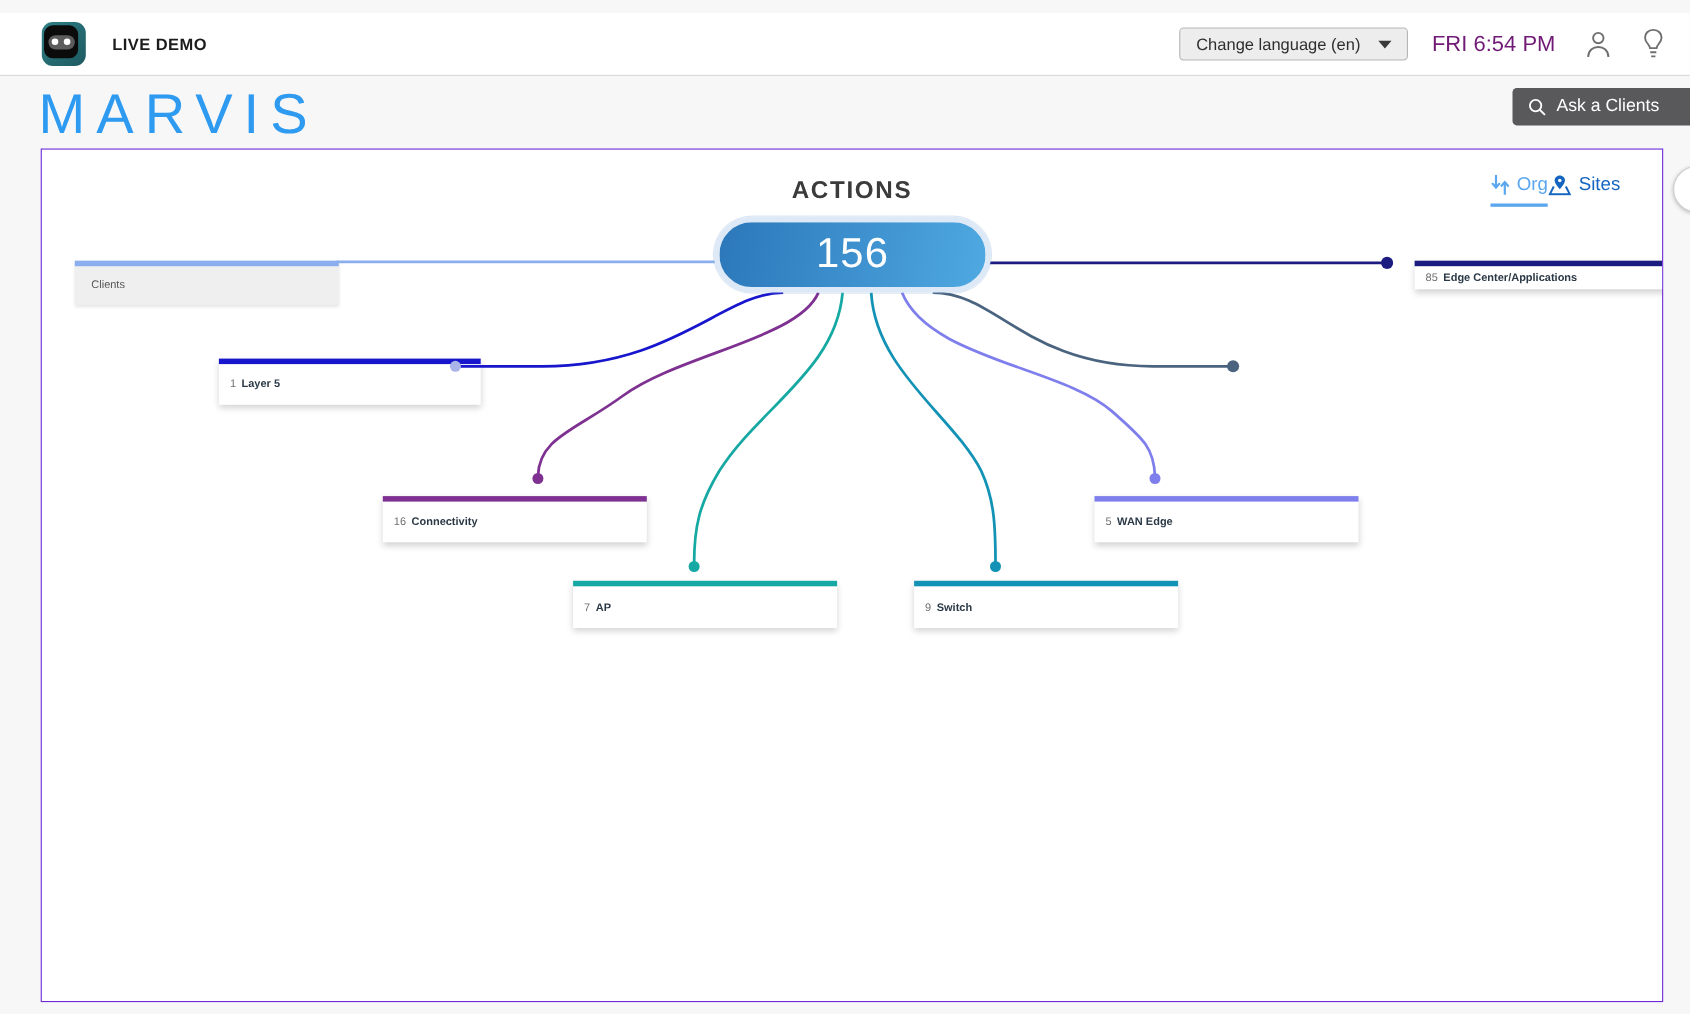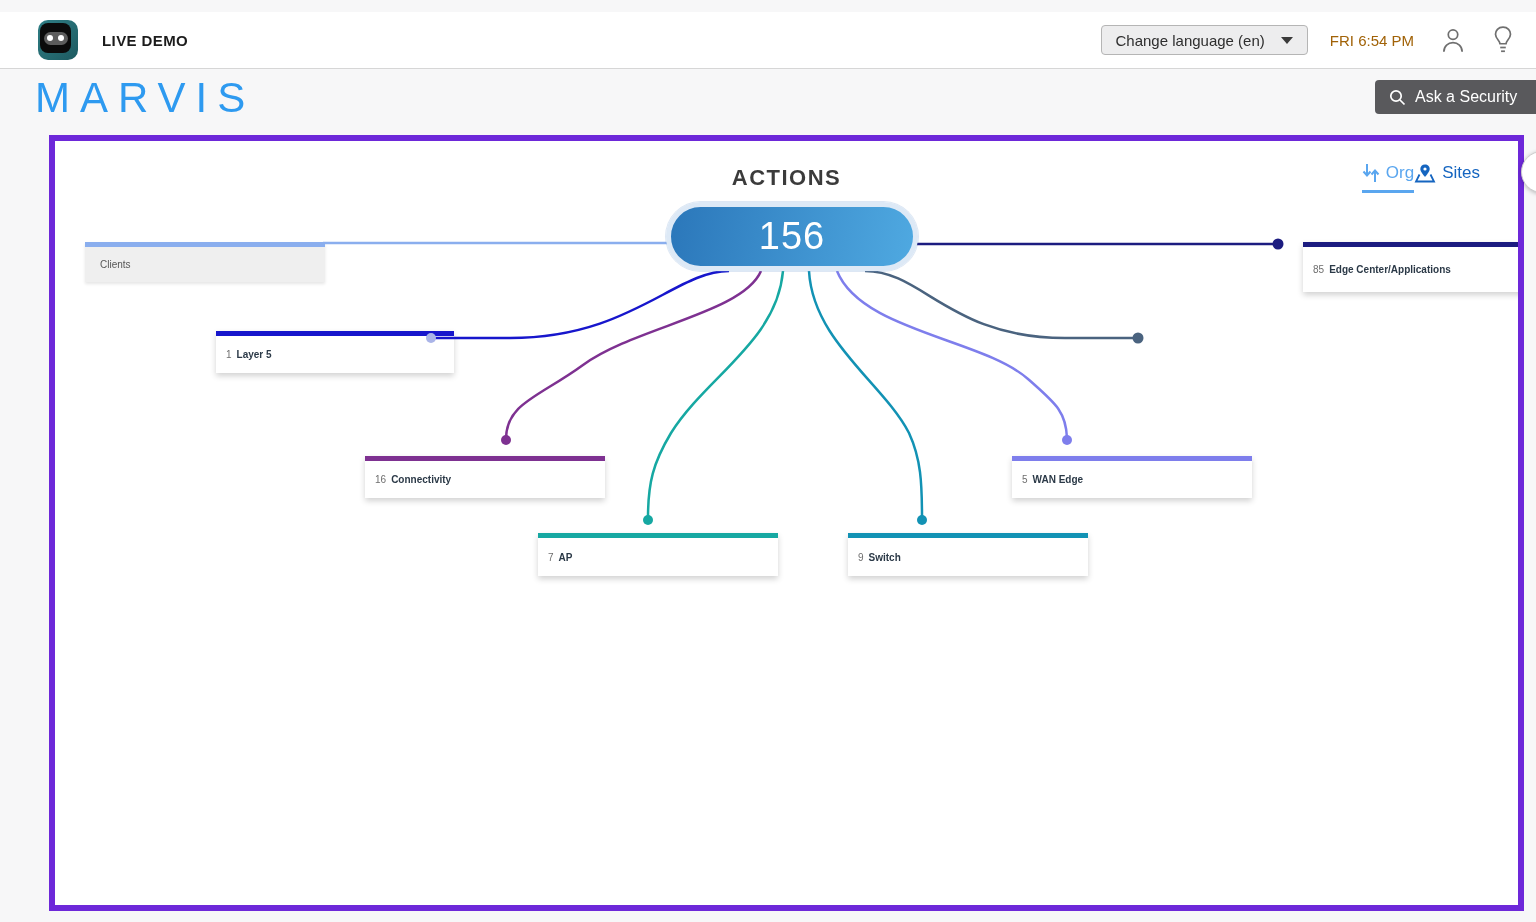"FRI 6:54 PM" .clock { color: #a16207 -> #701a75; font-size: 15px -> 20px }
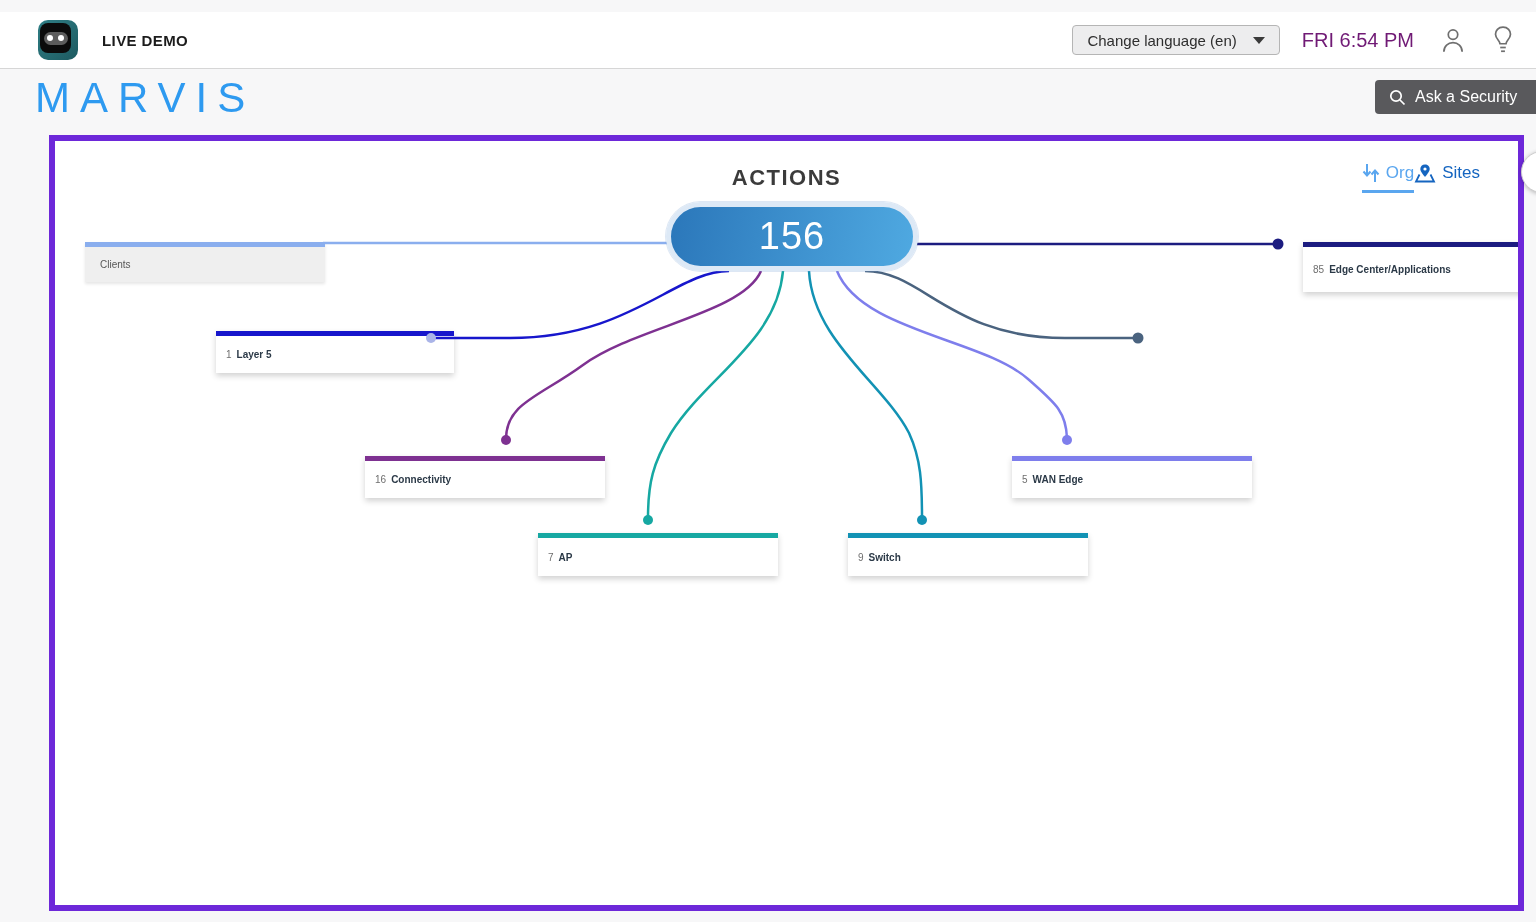"MARVIS" .page-title { font-size: 42px -> 51px }
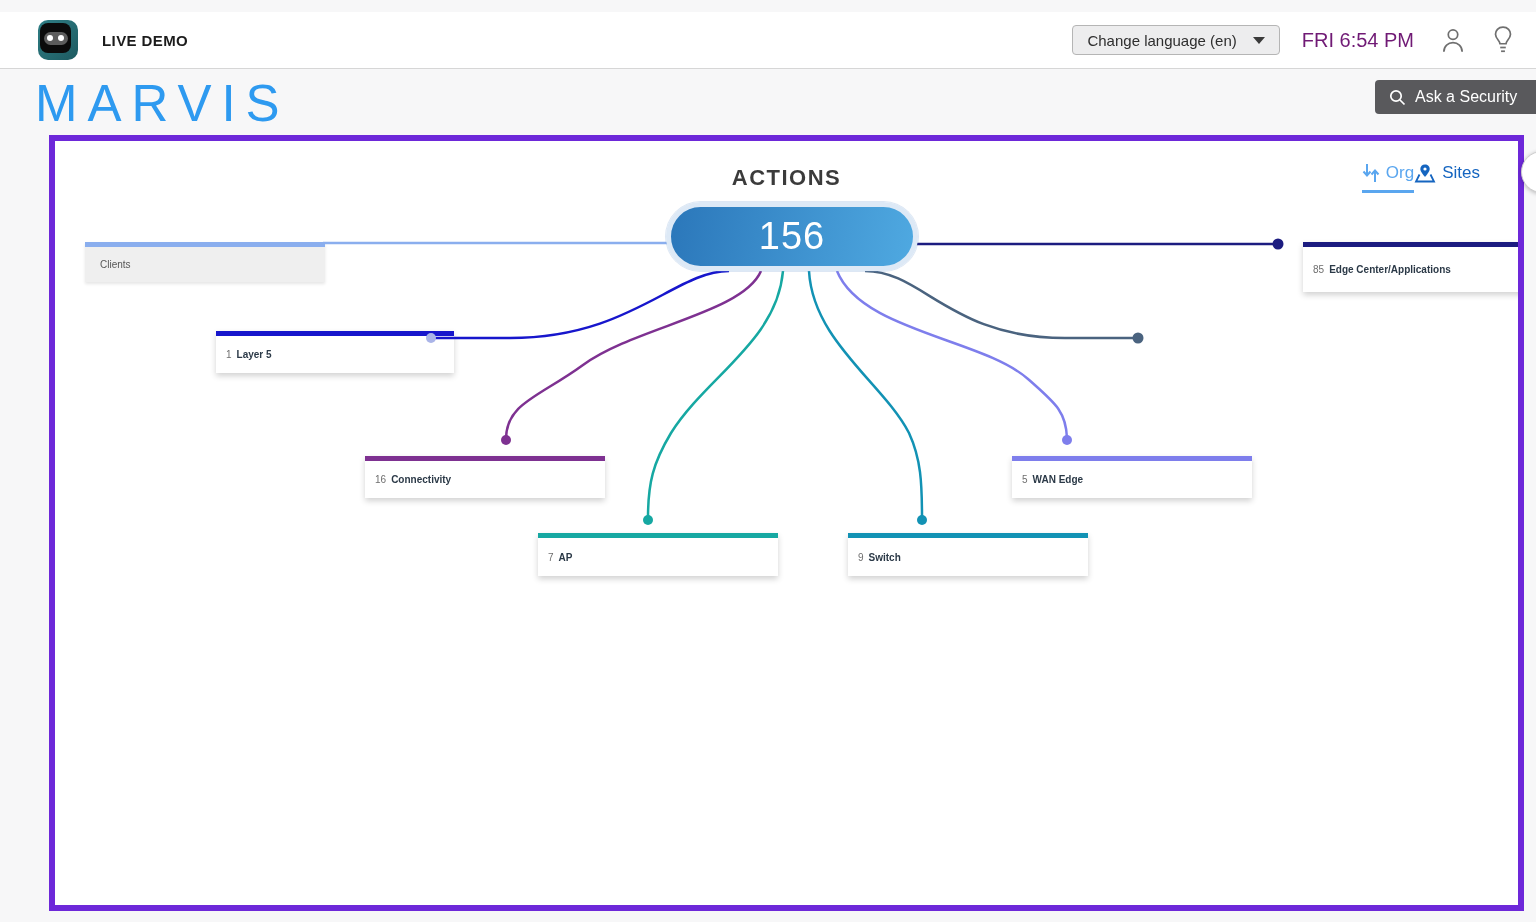"Ask a Security" span { text: Security -> Clients }
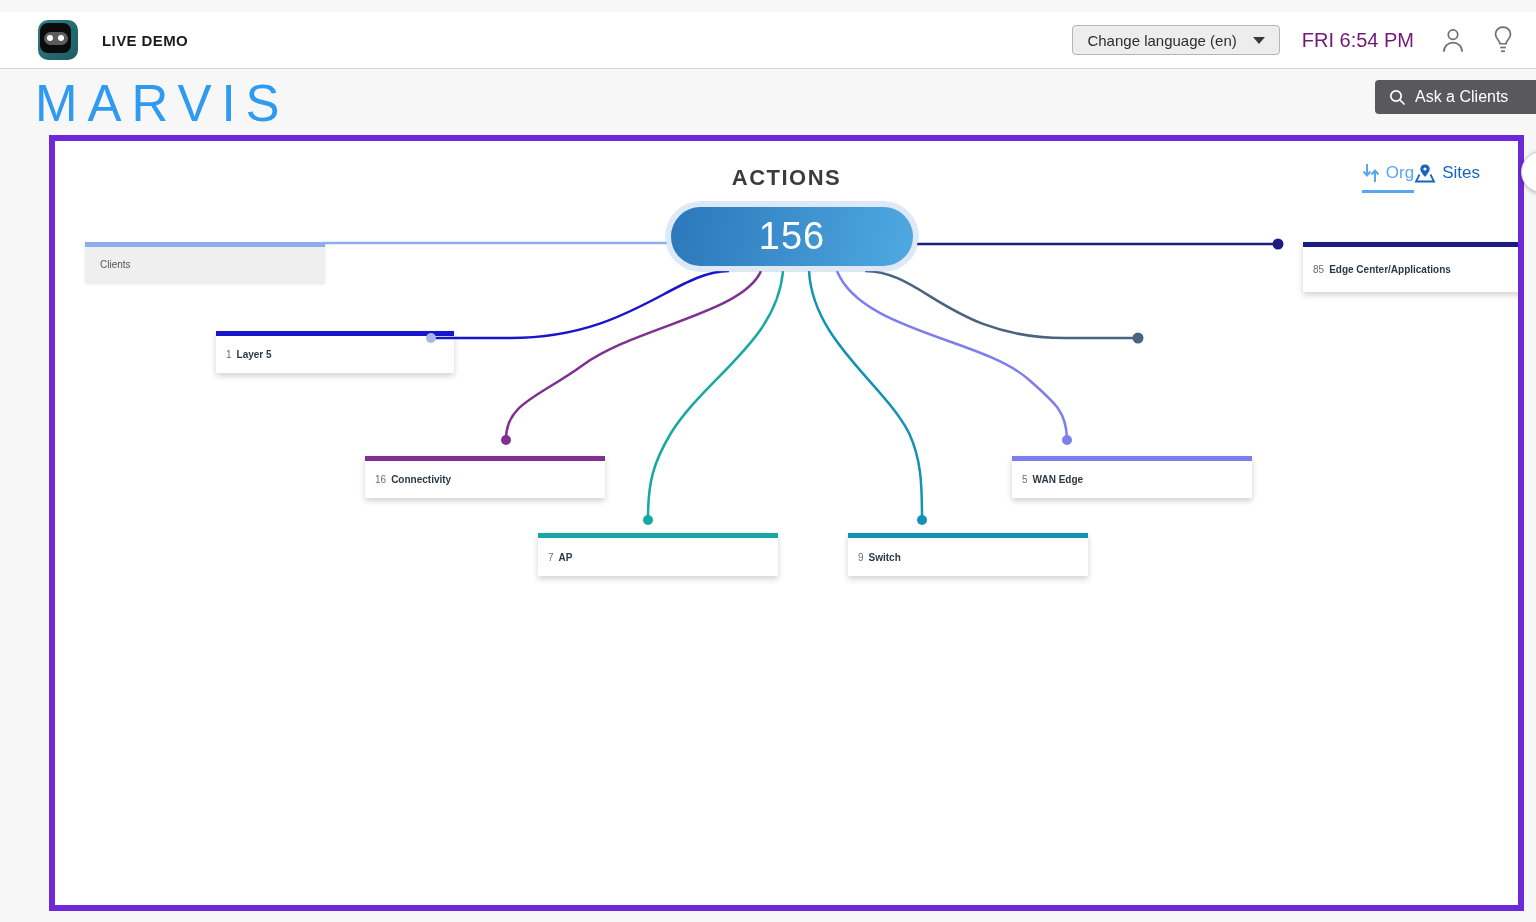"ACTIONS" .card { border: 6px solid #6d28d9 -> 1px solid #6d28d9; left: 49px -> 37px }
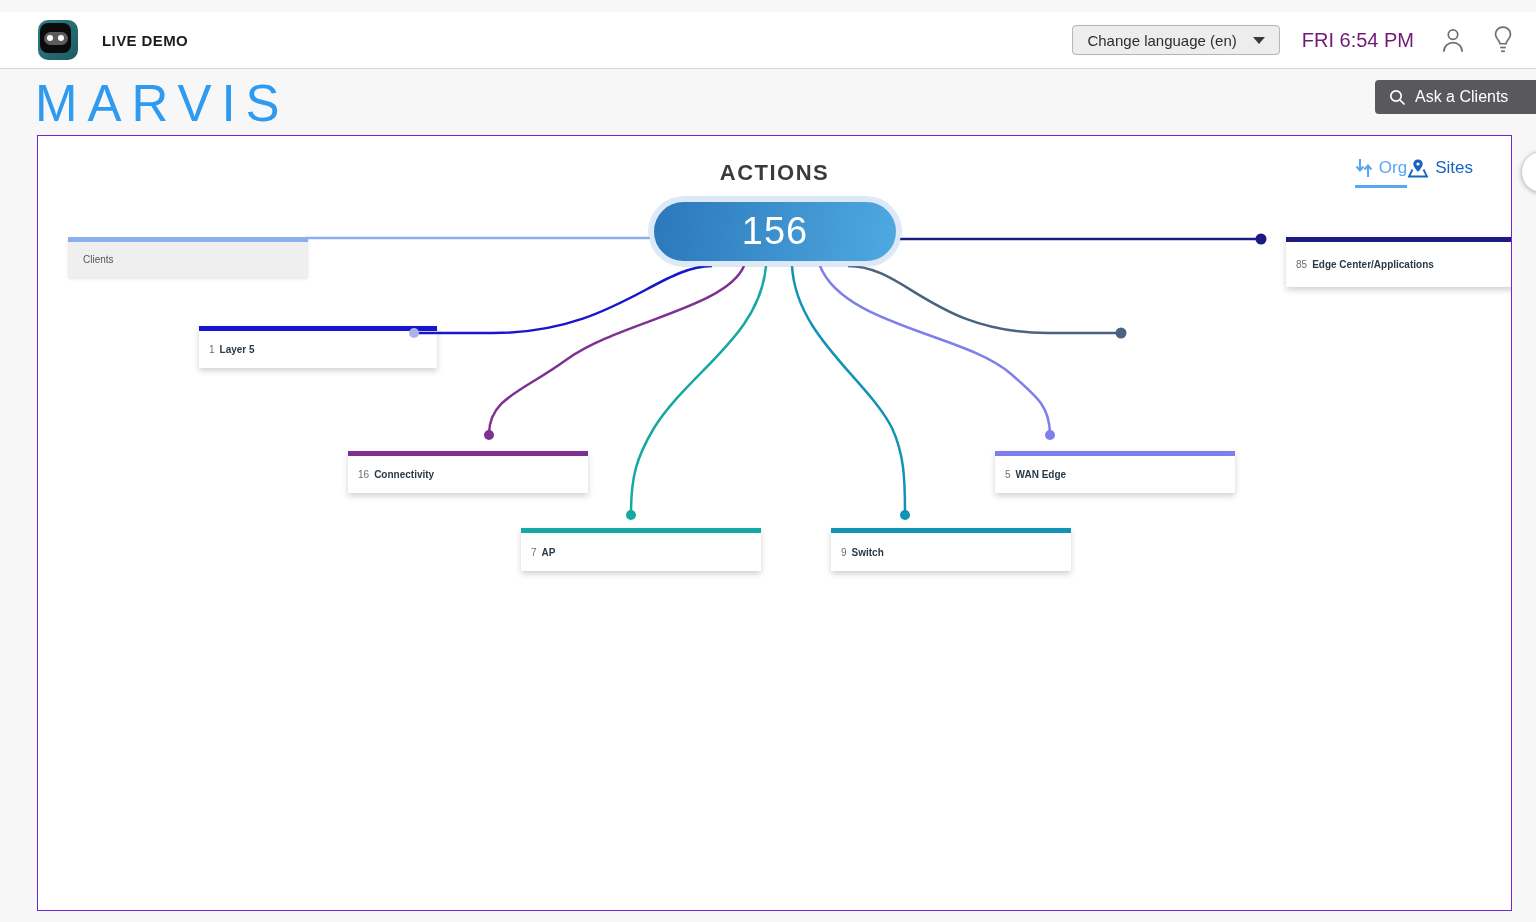"85" div.mm-box { height: 50px -> 26px }
